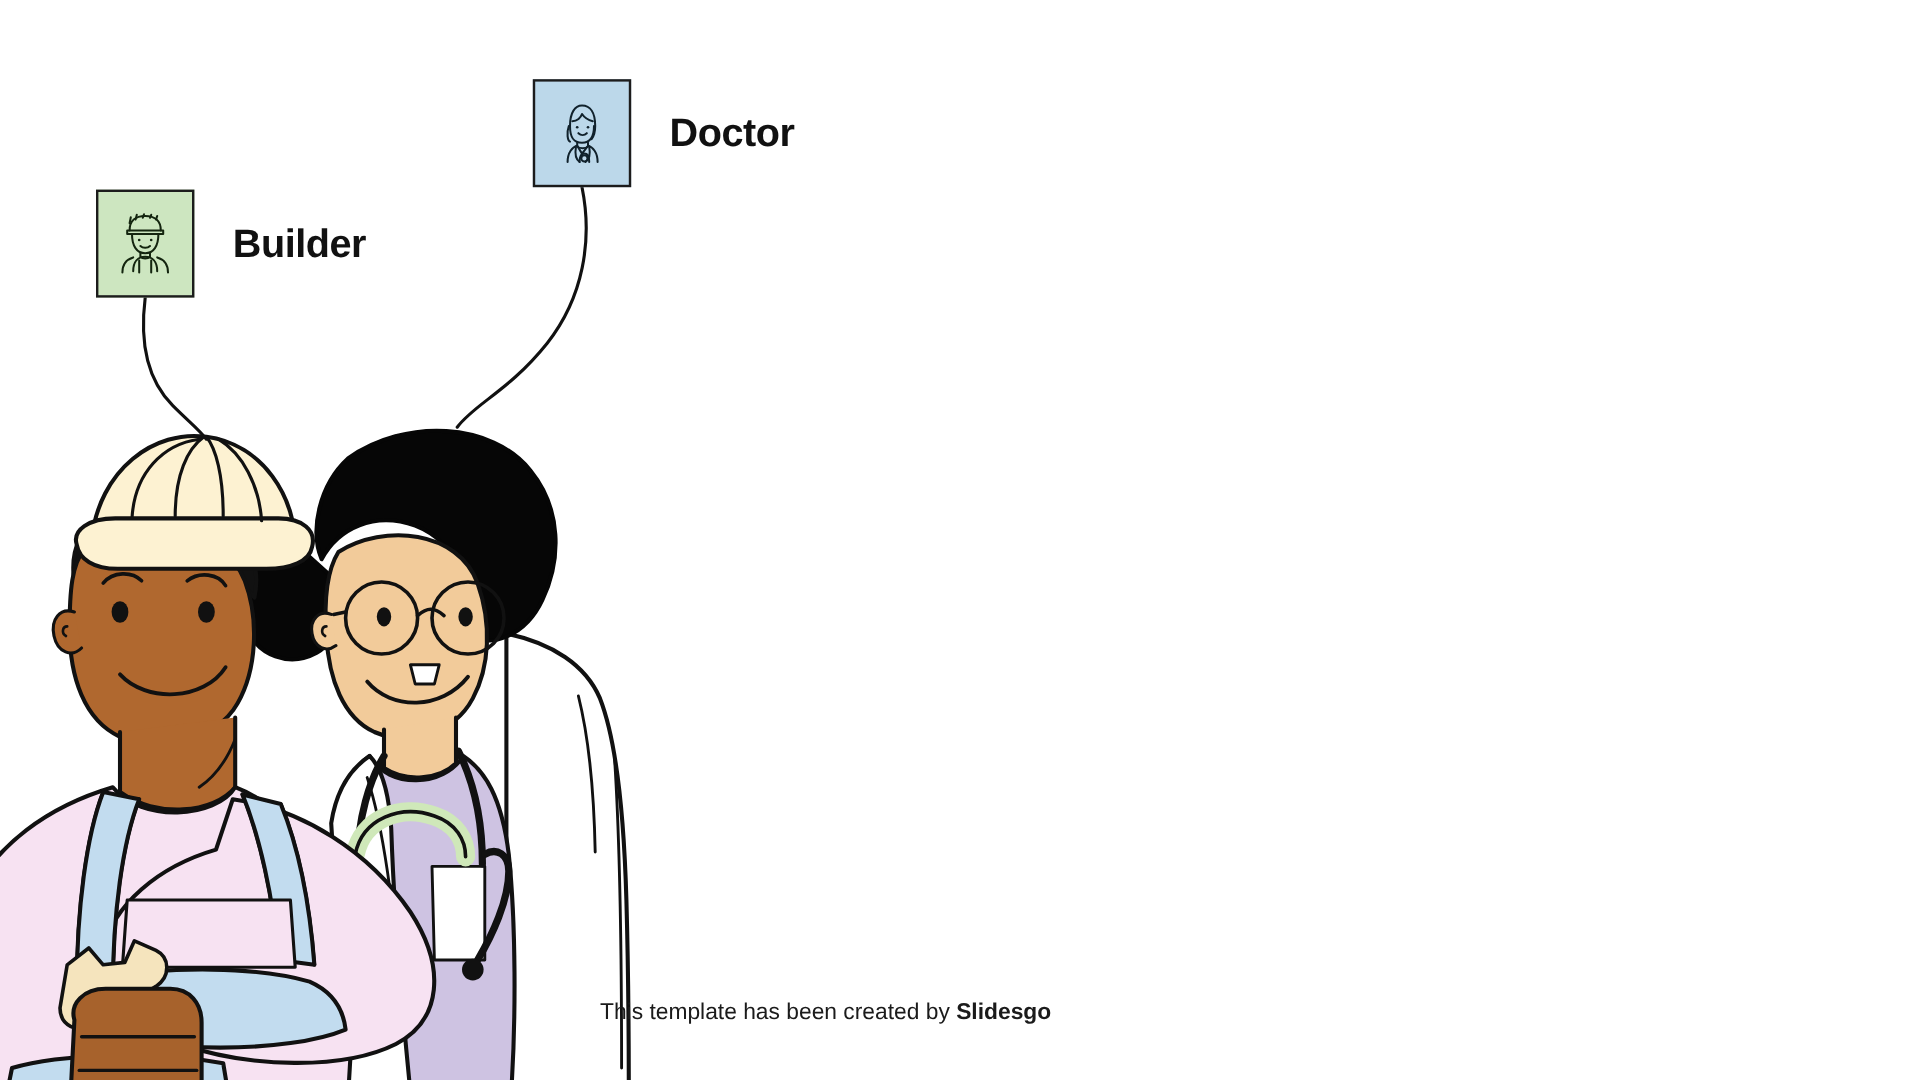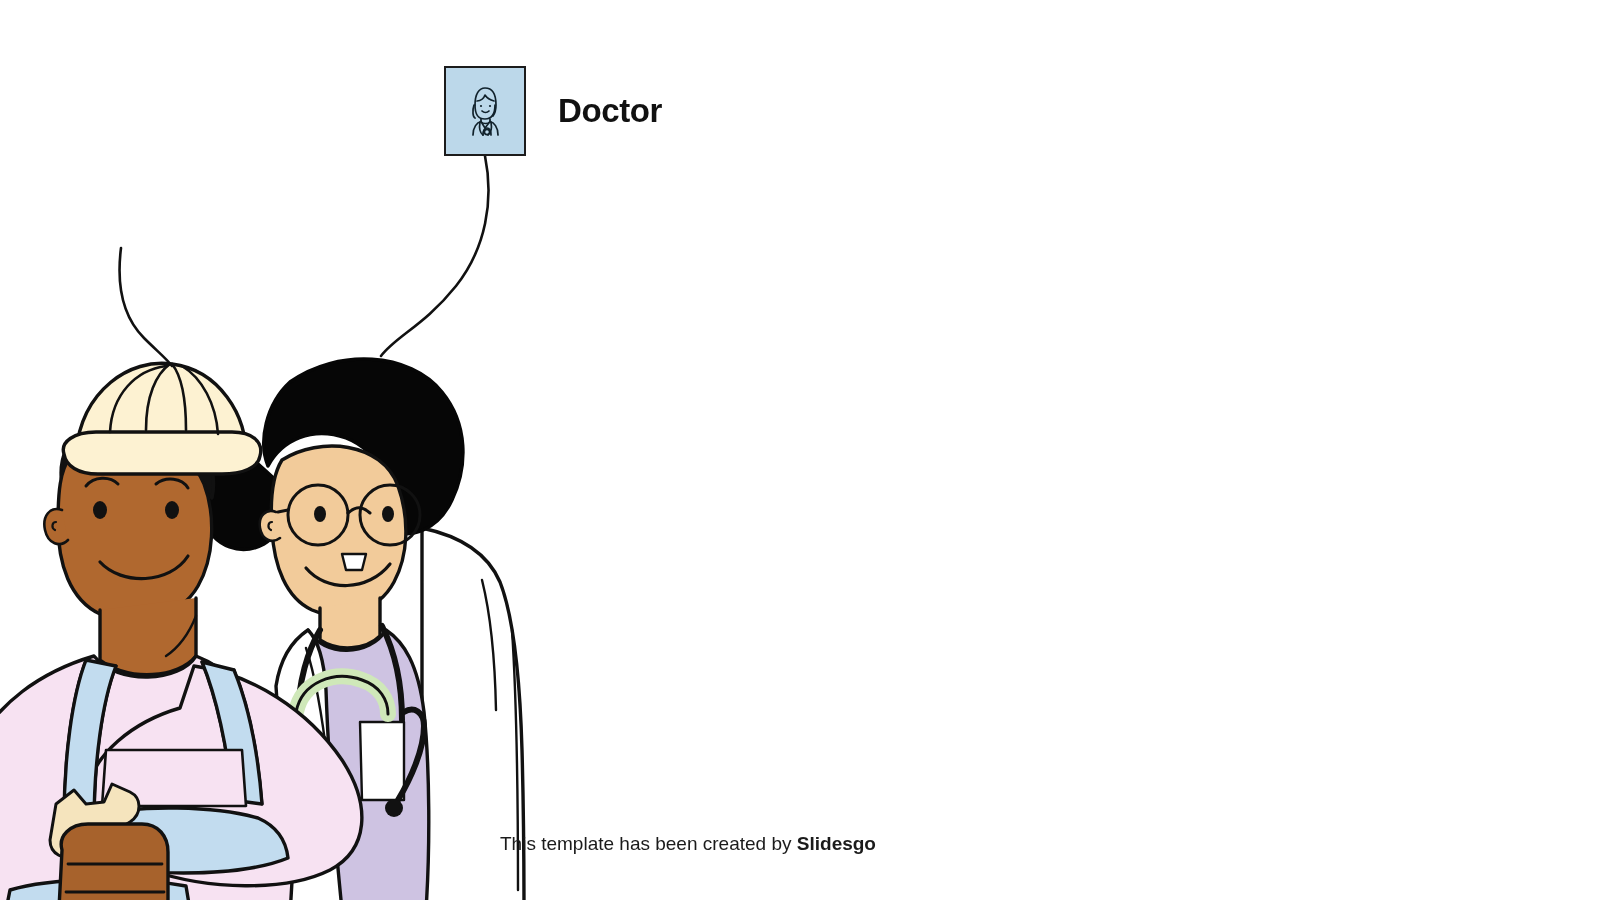"Builder" div.job-marker { html: none -> <div> <div> <svg> <g> <path></path> <path></path> <path></path> <path></path> <circle></circle> <circle></circle> <path></path> <path></path> <path></path> <path></path> <path></path> <path></path> </g> </svg> </div> <div>Builder</div> </div> }
